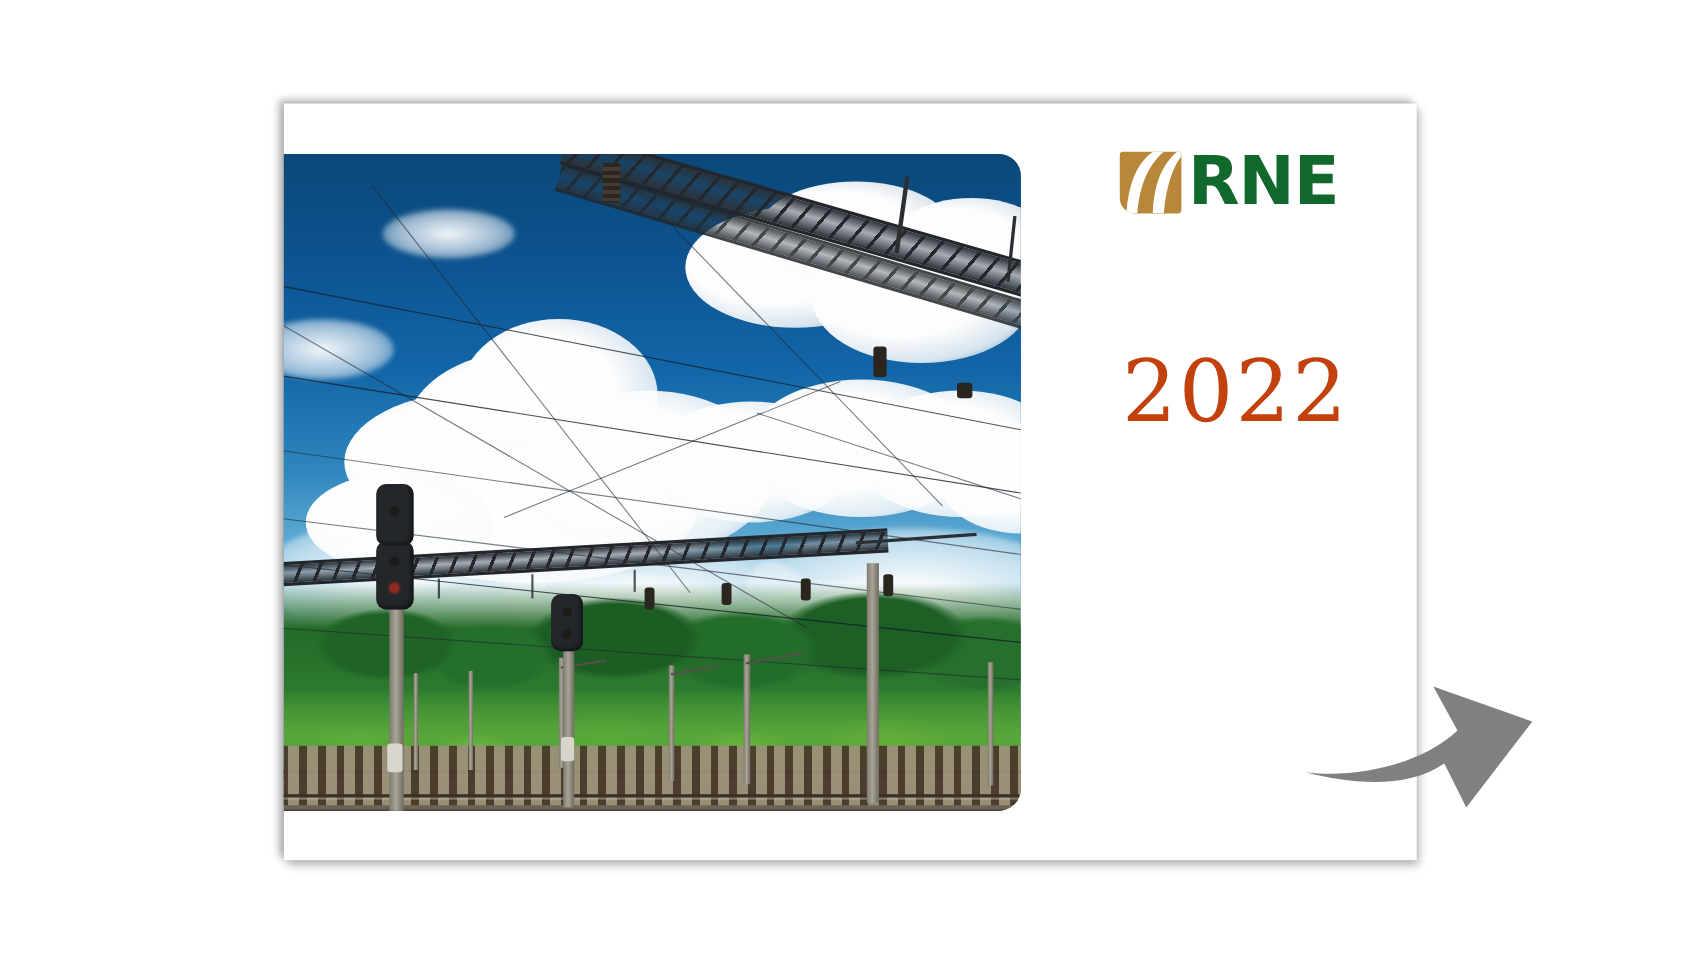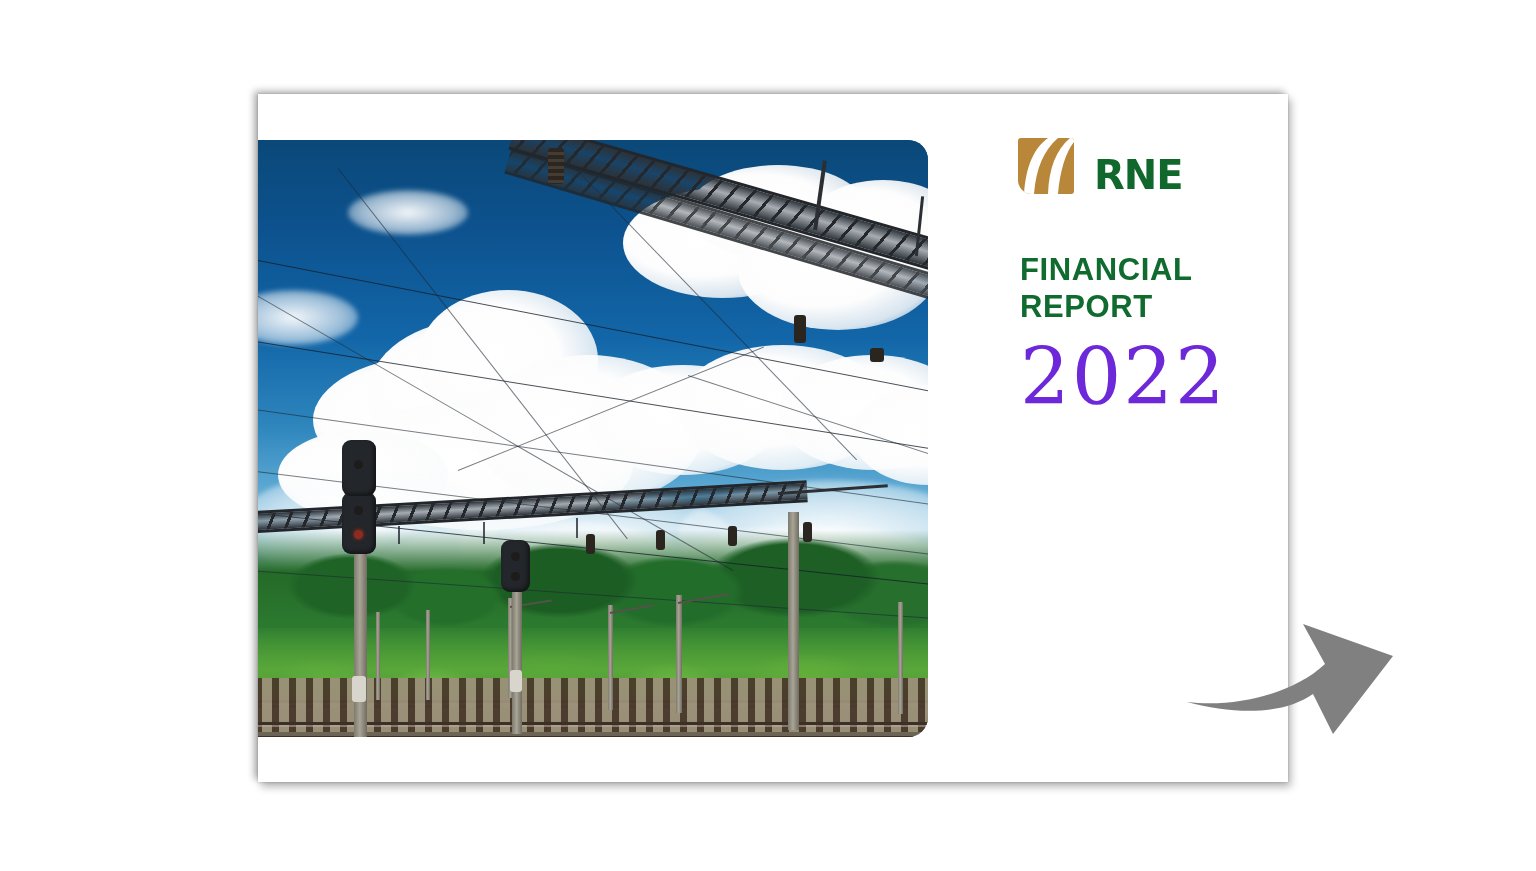"RNE" .logo-word { font-size: 40px -> 61px; margin-left: 20px -> 6px }
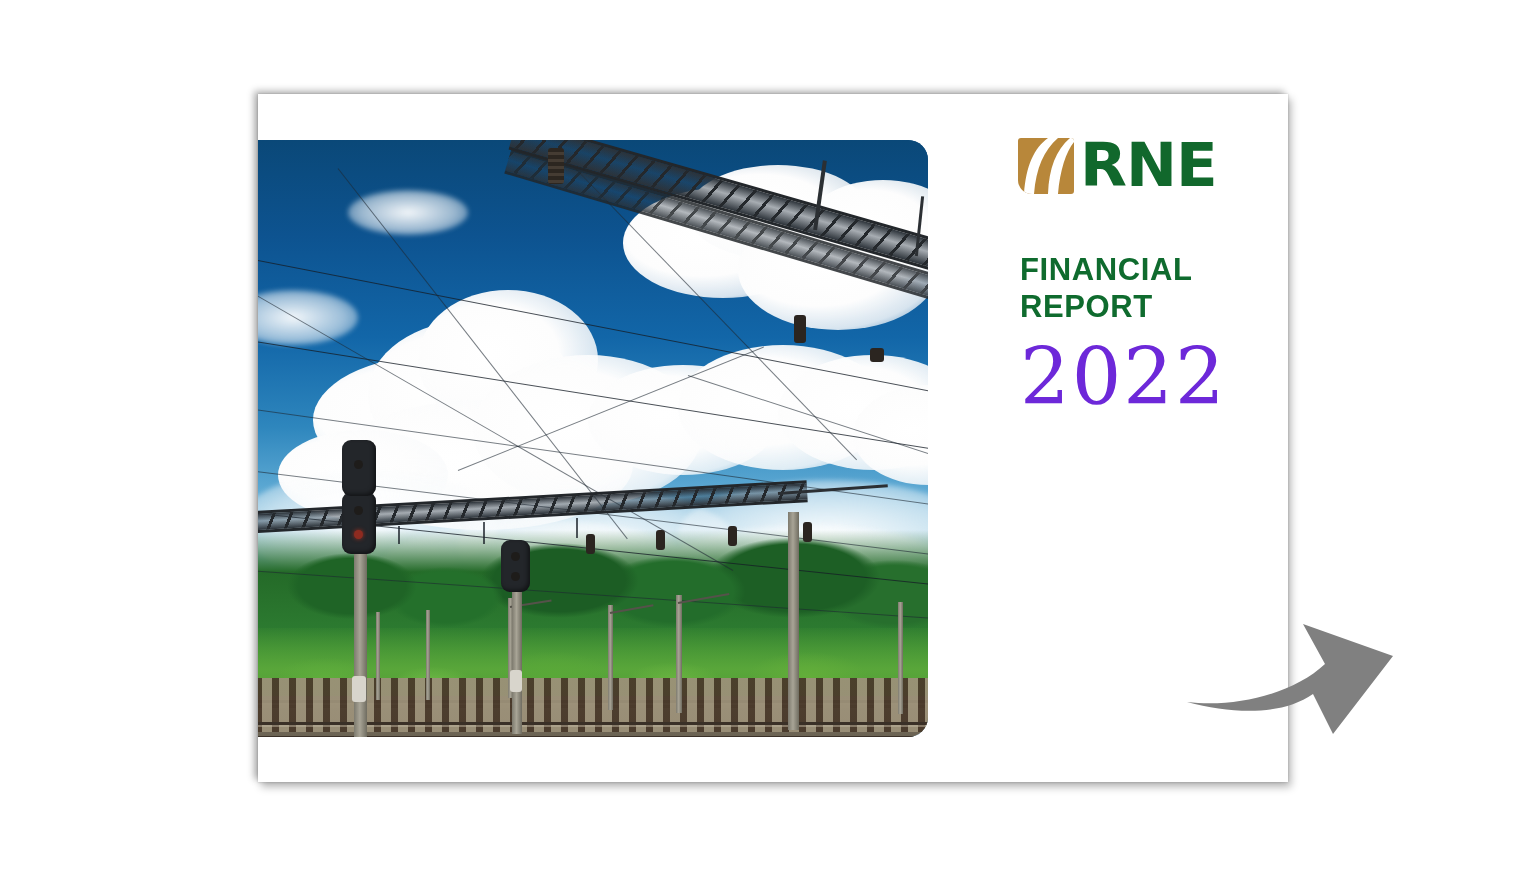"FINANCIAL" div.report-title { html: <div>FINANCIAL REPORT</div> -> none }
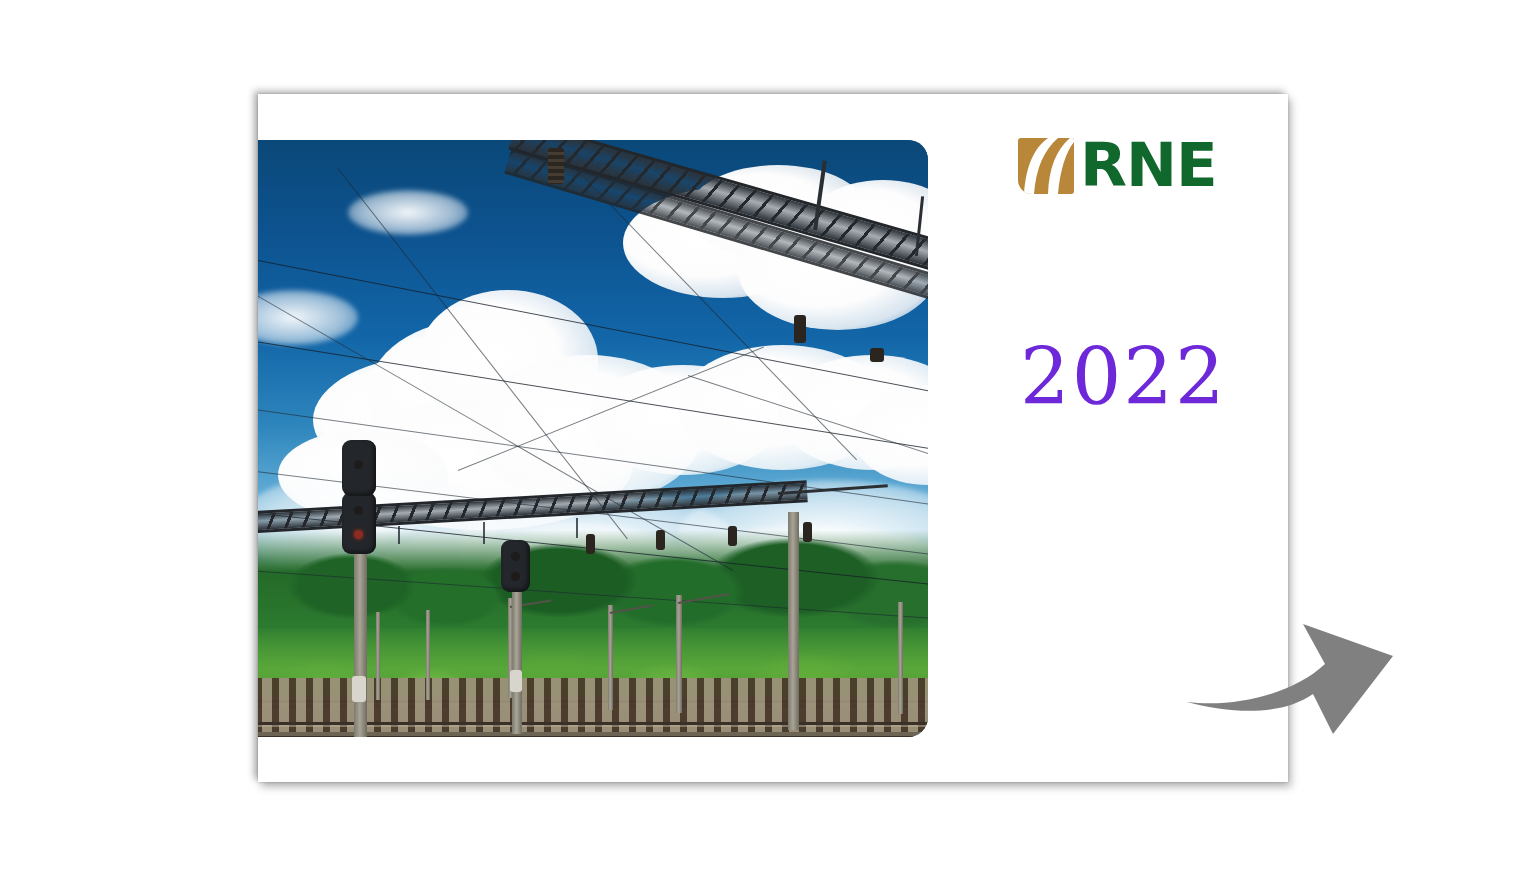"2022" .report-year { color: #6d28d9 -> #c2410c; top: 244px -> 224px }
